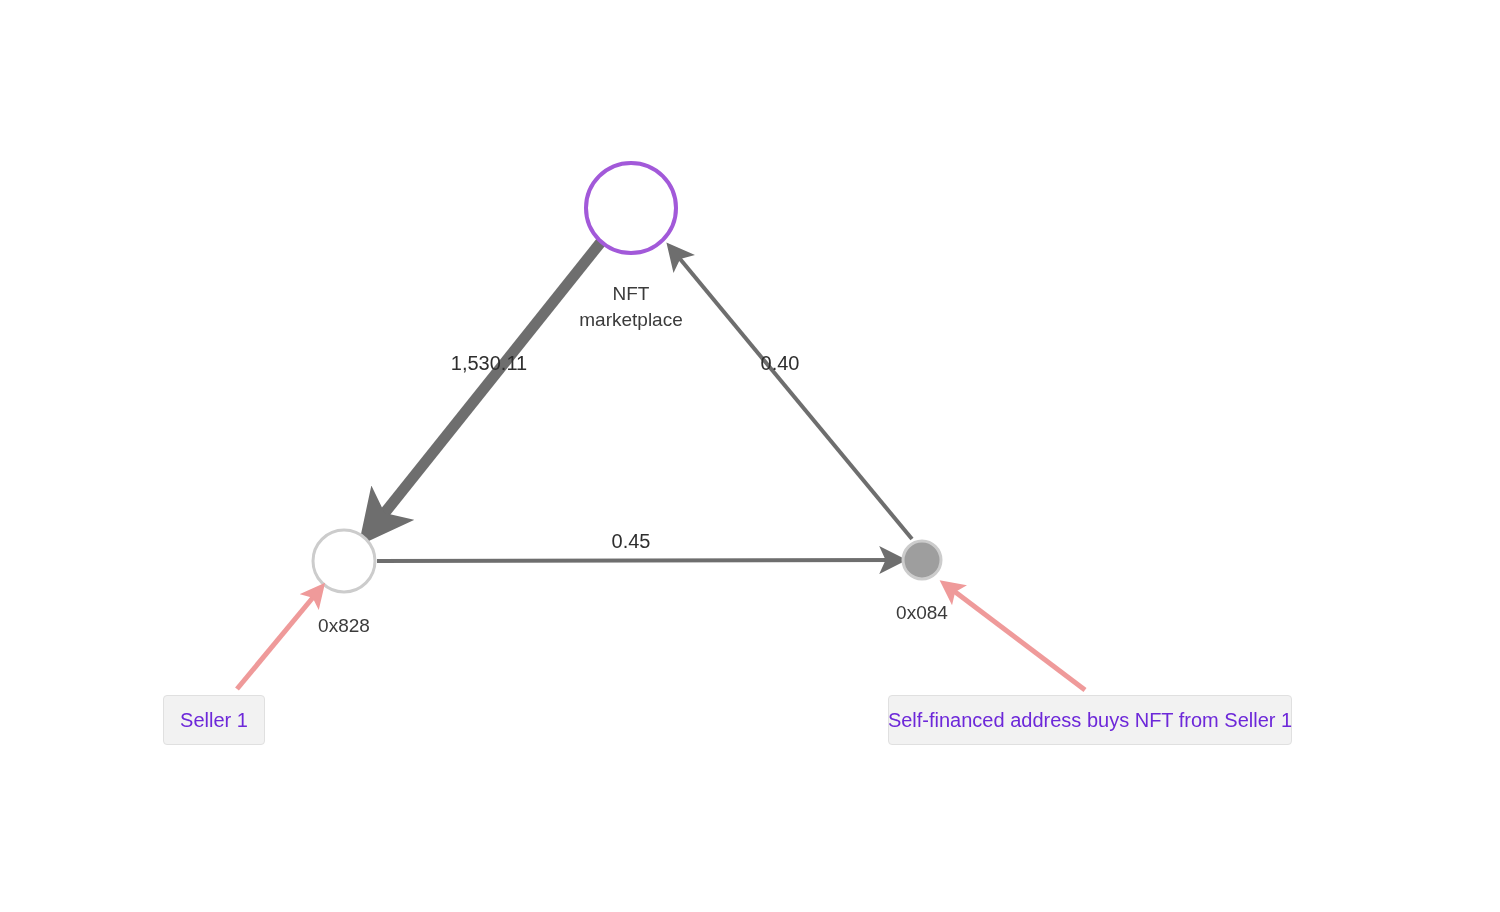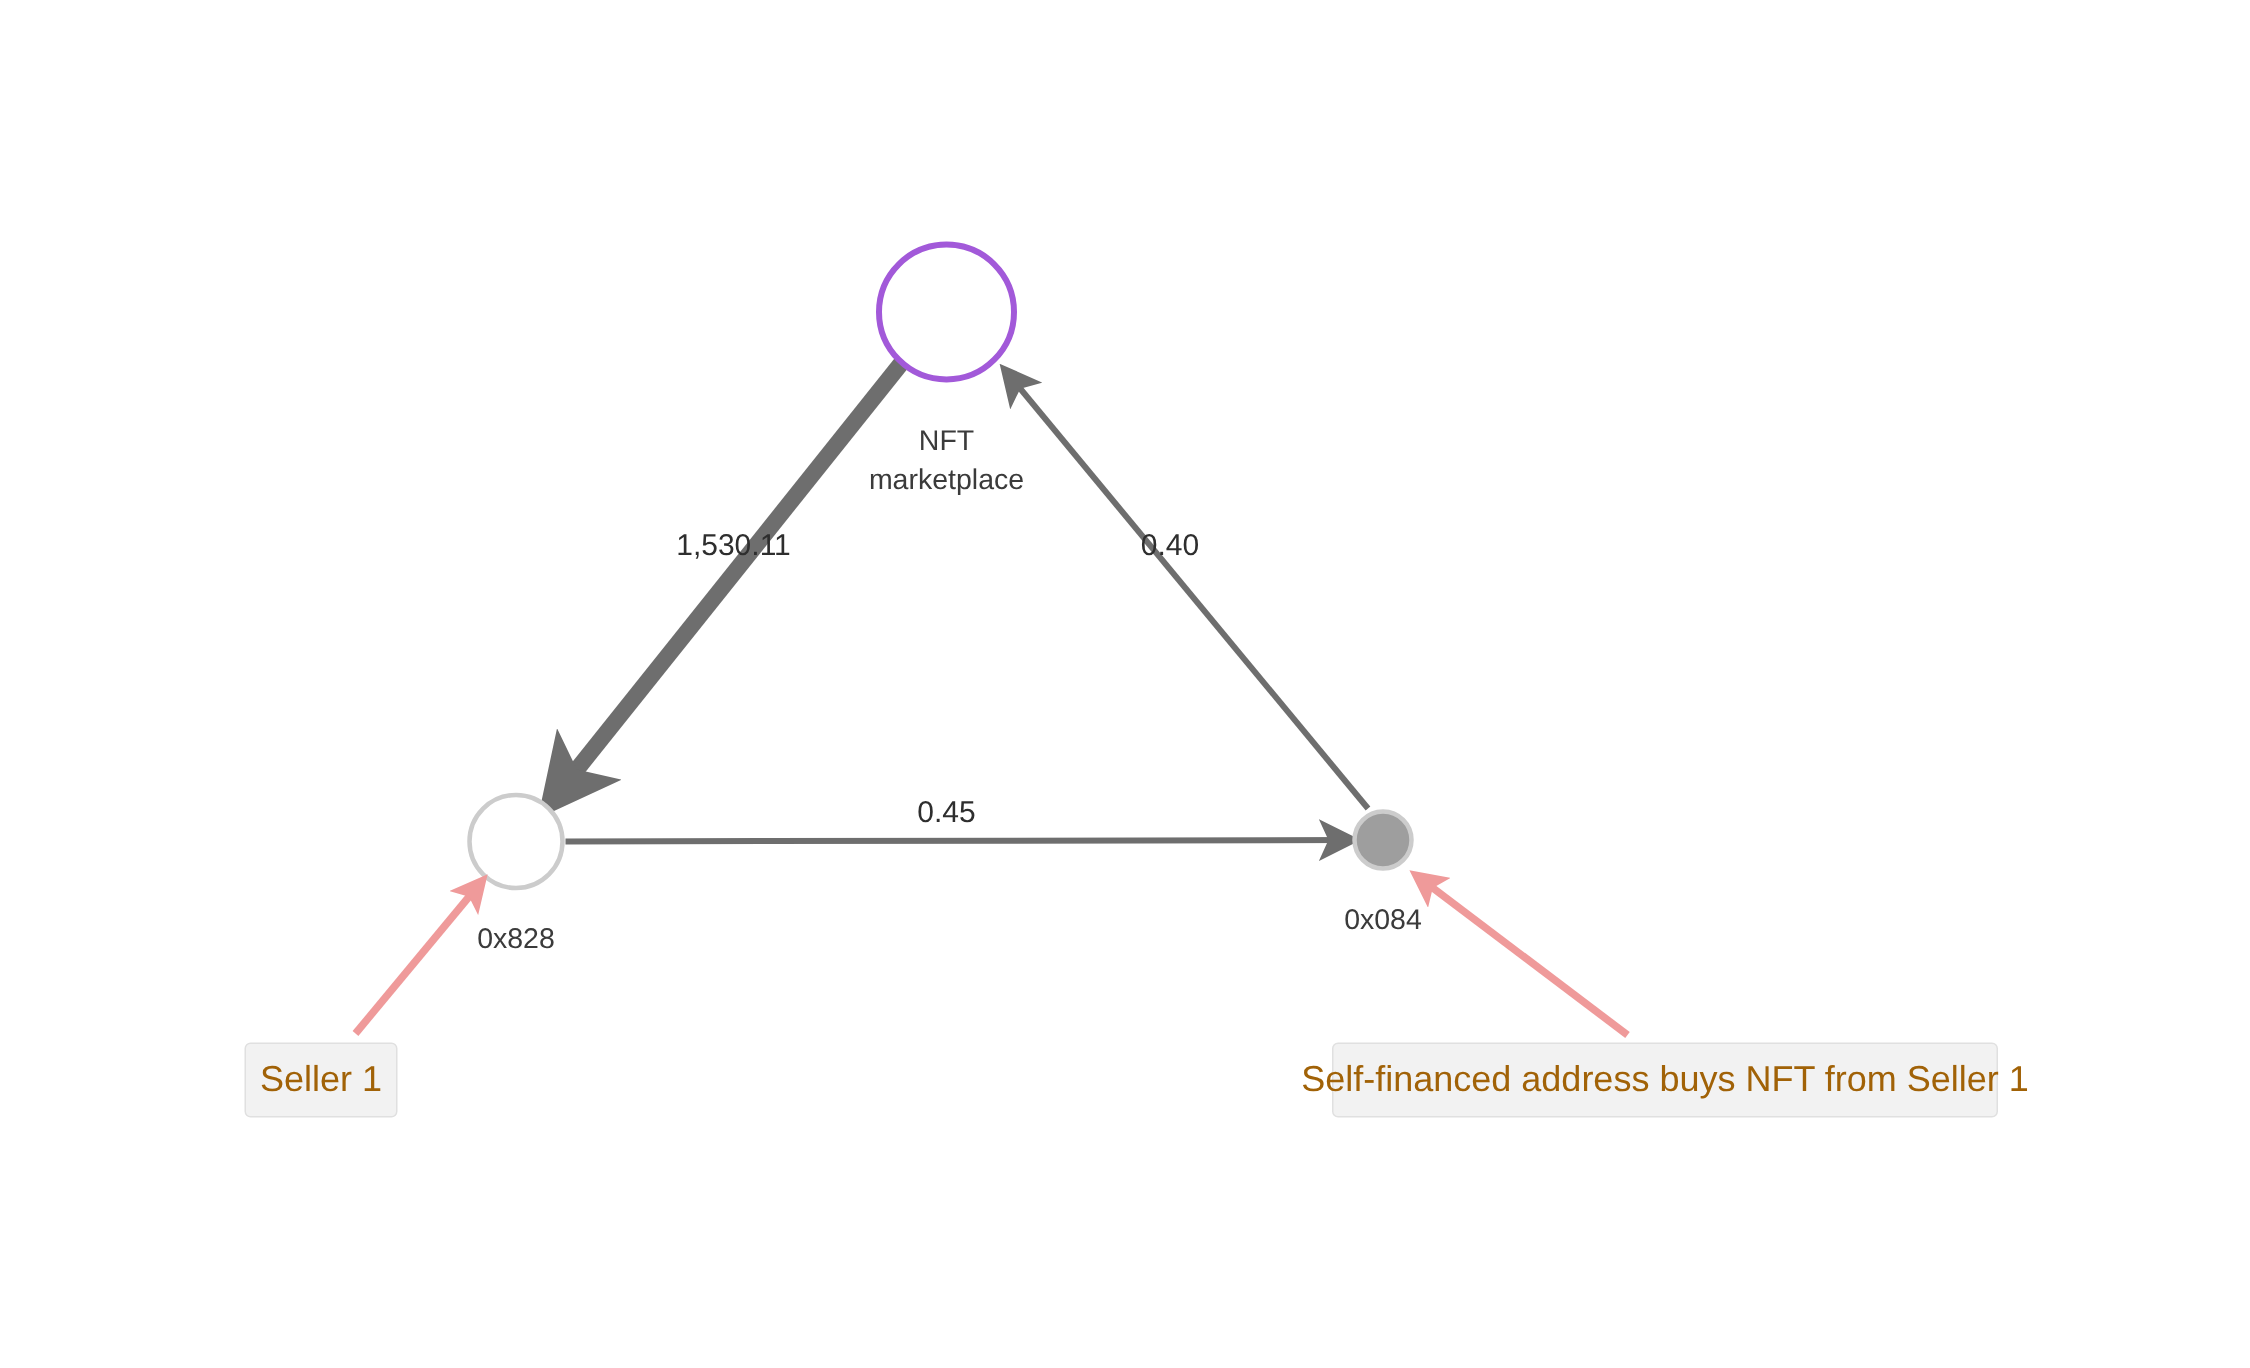"Seller 1" .annotation-text { color: #a16207 -> #6d28d9; font-size: 24px -> 20px }
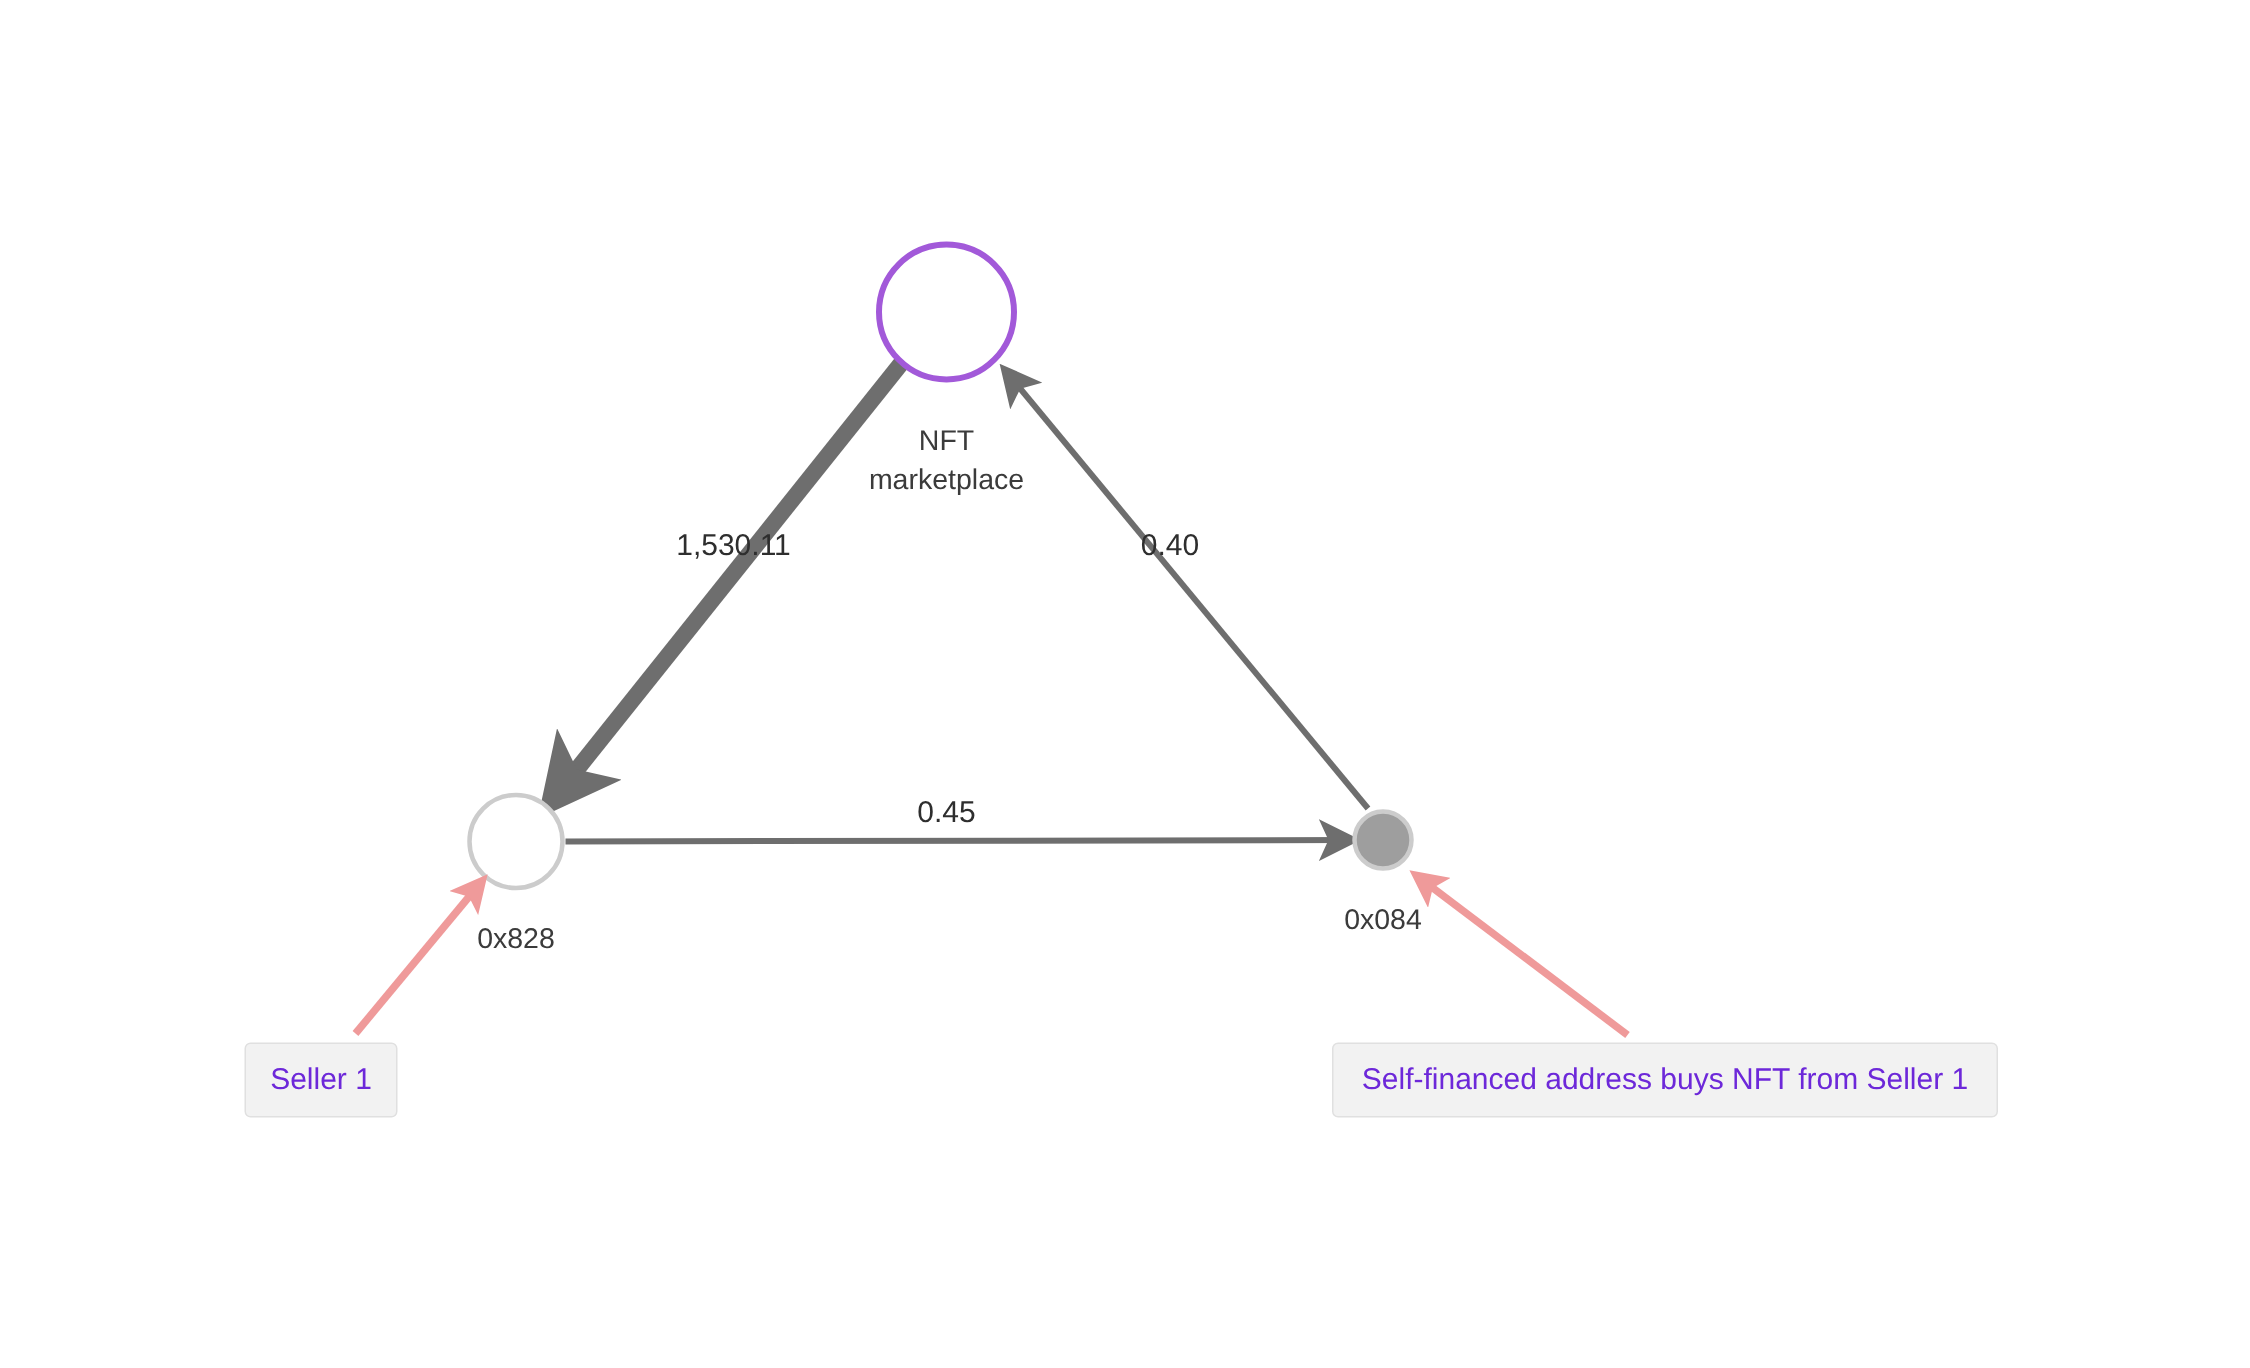"Self-financed address buys NFT from" #annotation-selffinanced { width: 444px -> 404px }
